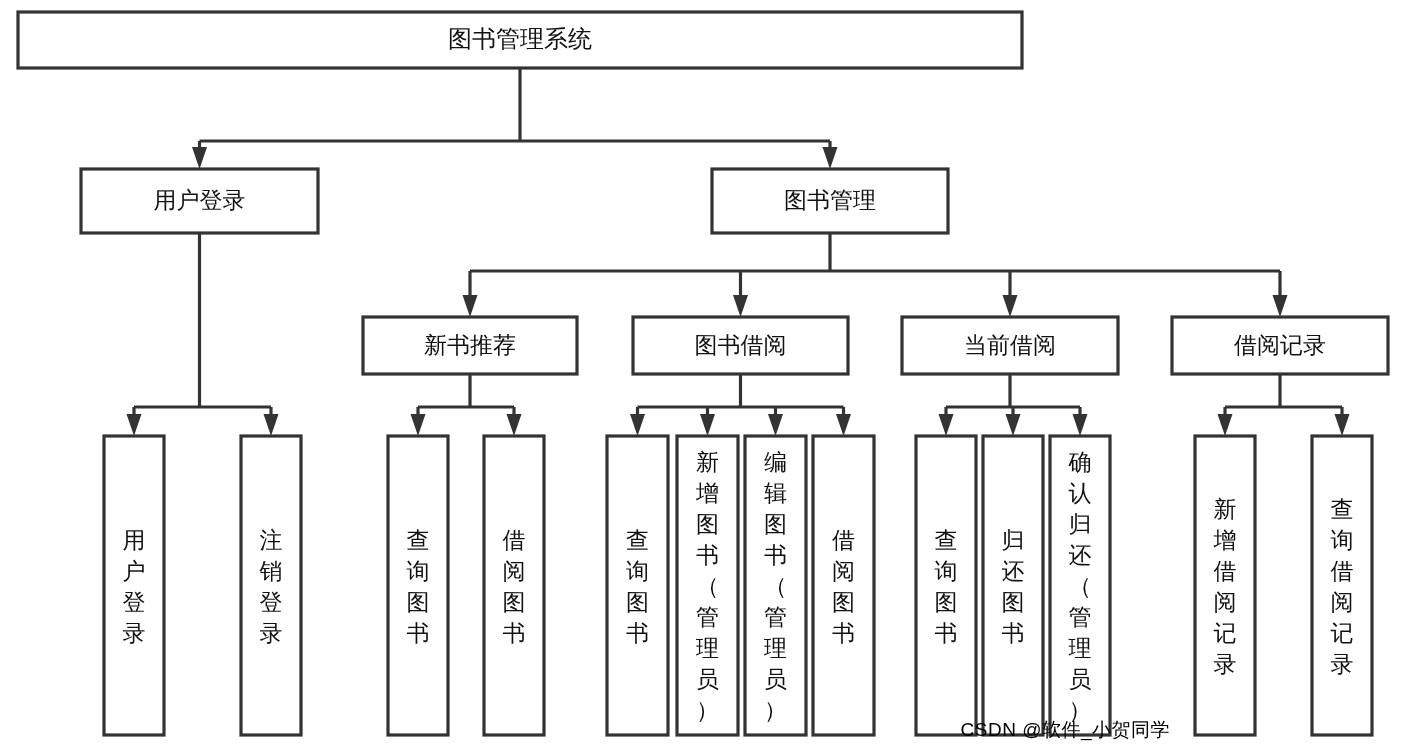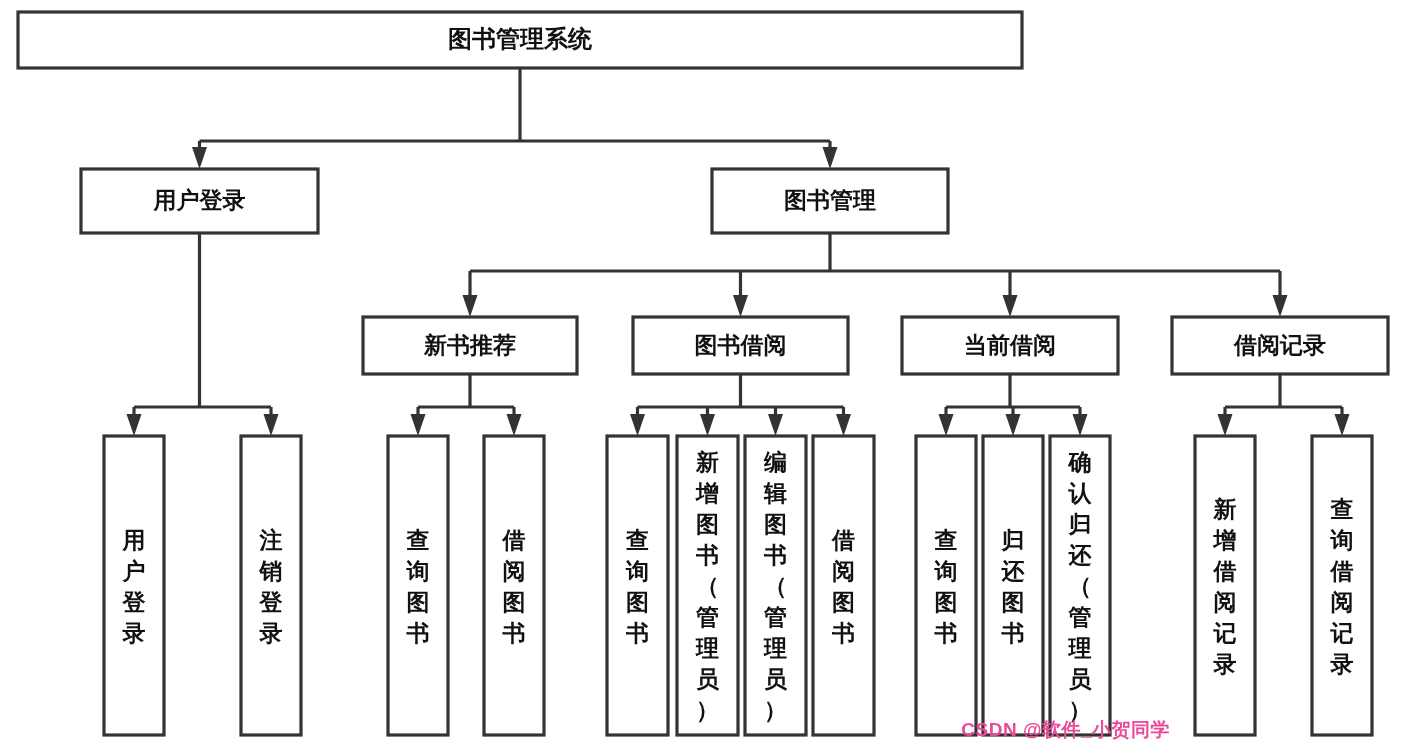"图书管理系统" #diagram-root { font-weight: bold -> none }
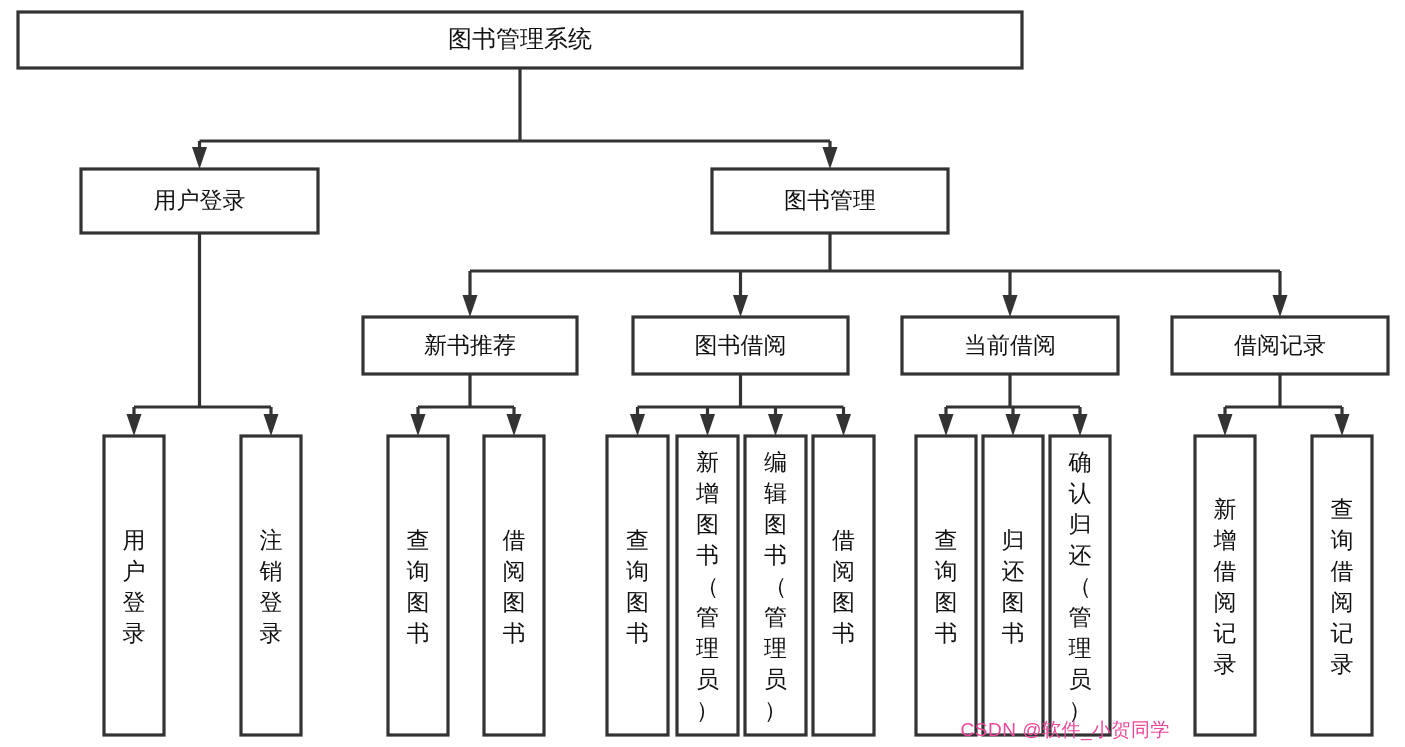"CSDN @软件_小贺同学" .watermark { color: #ec4899 -> #000000 }
